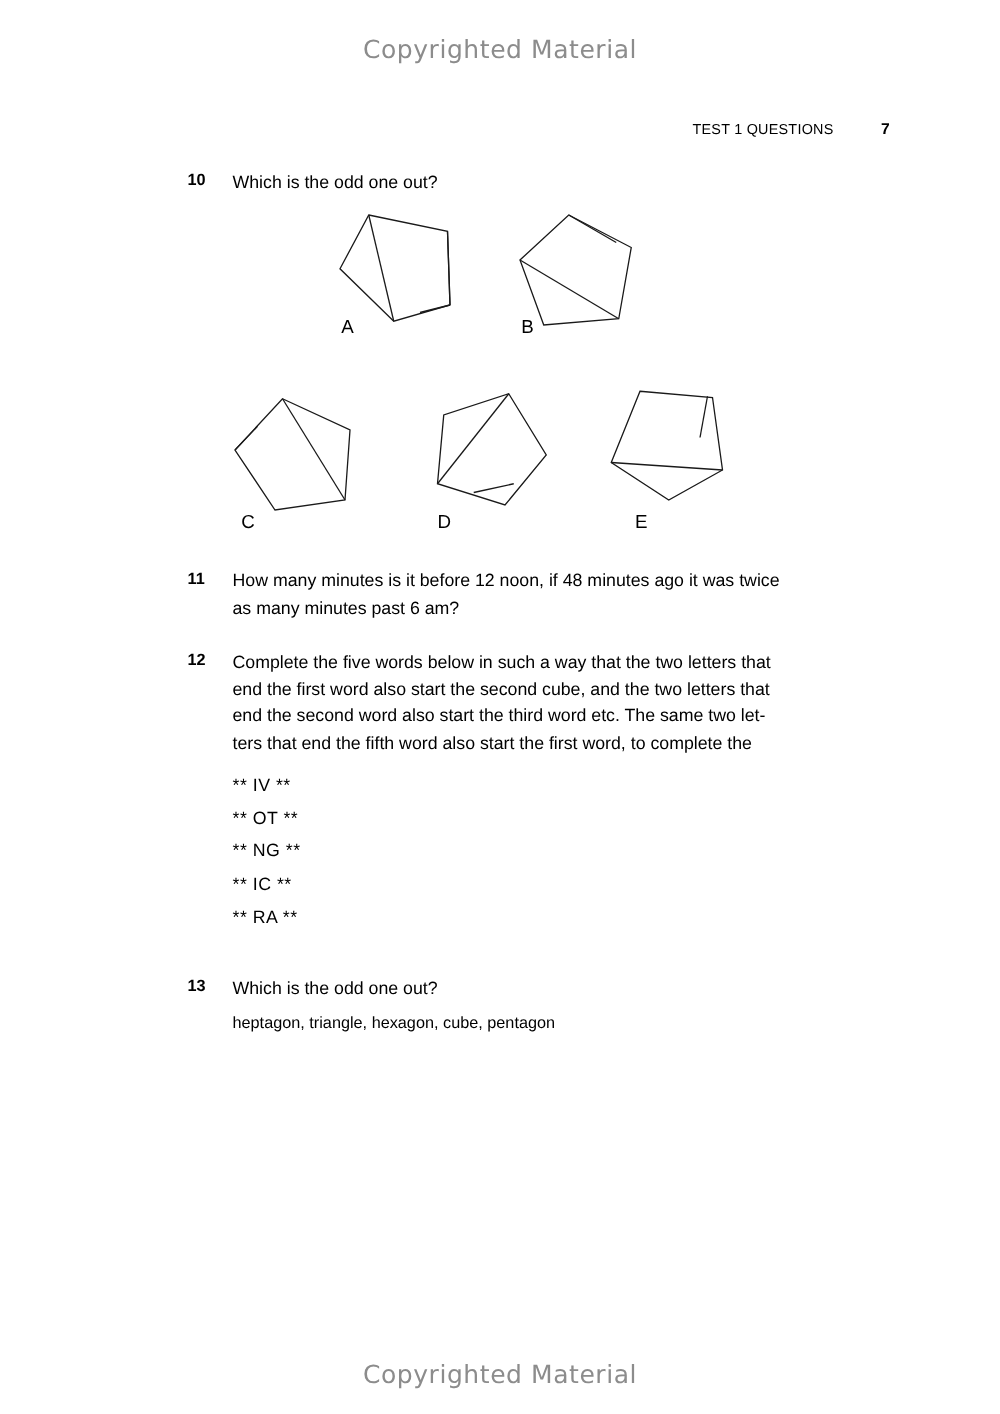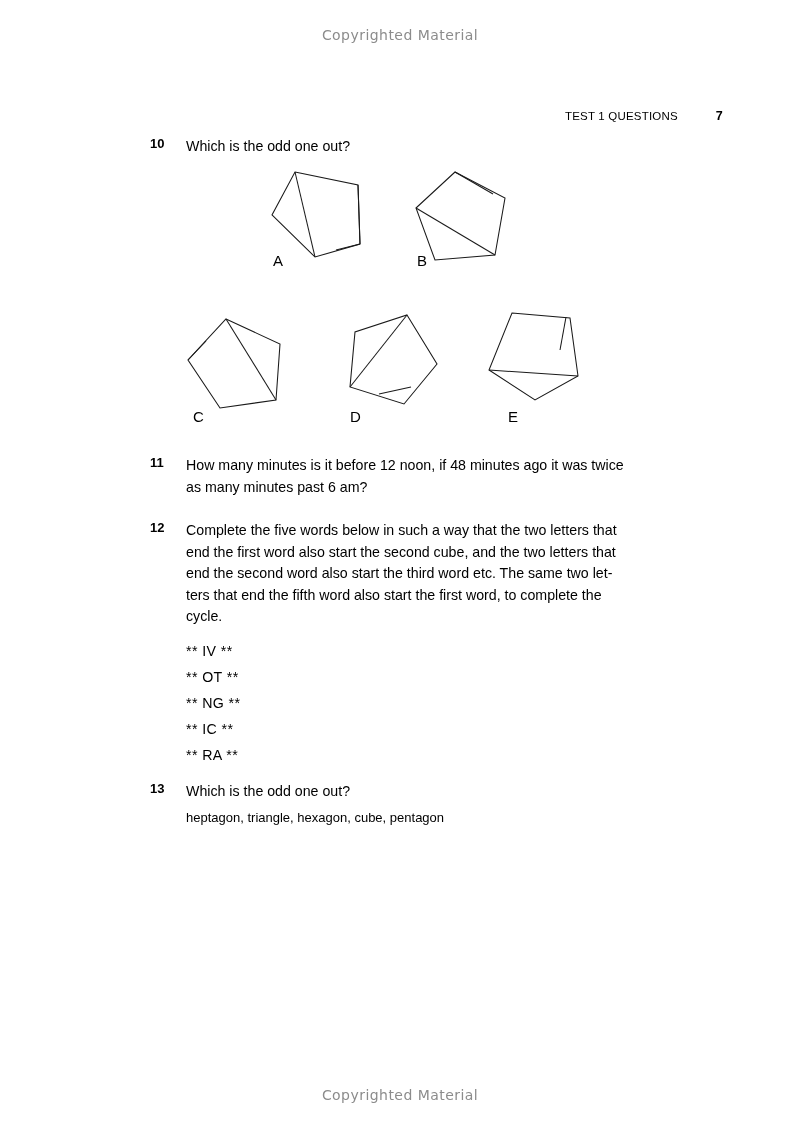"Copyrighted Material" .watermark { font-size: 14px -> 20px }
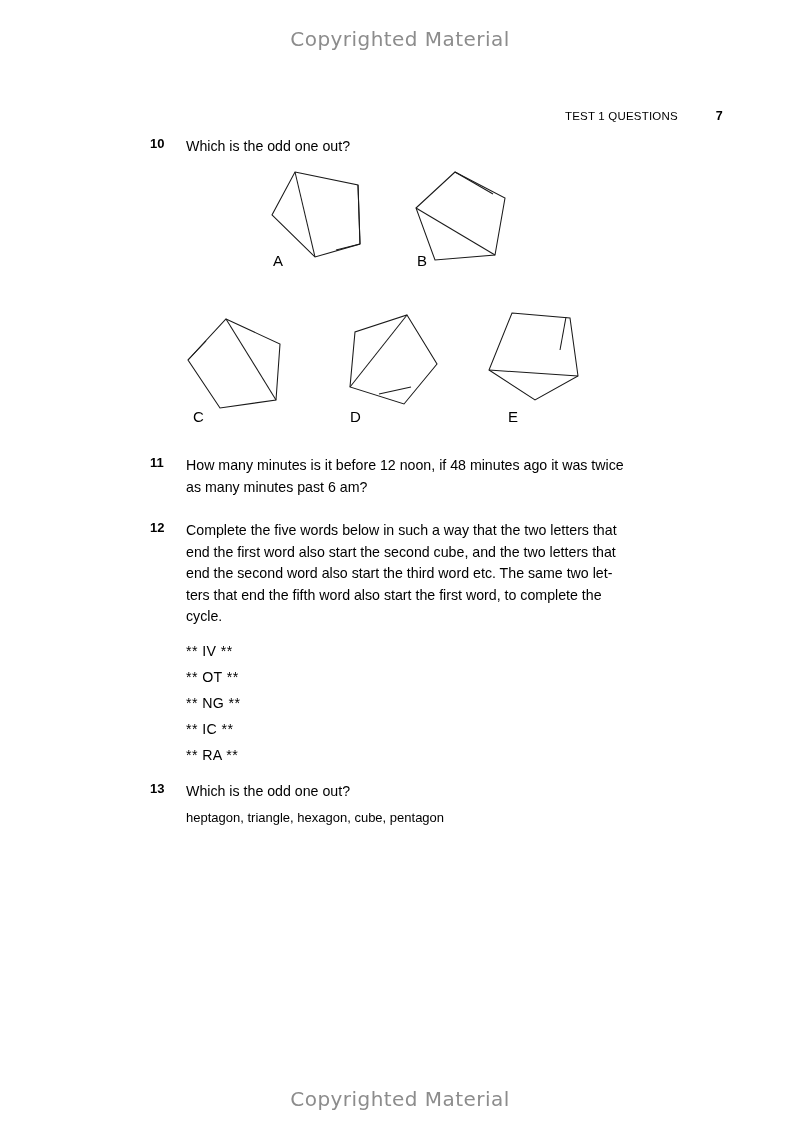"TEST 1 QUESTIONS 7" .running-head { margin-left: 11px -> none; top: 109px -> 96px }
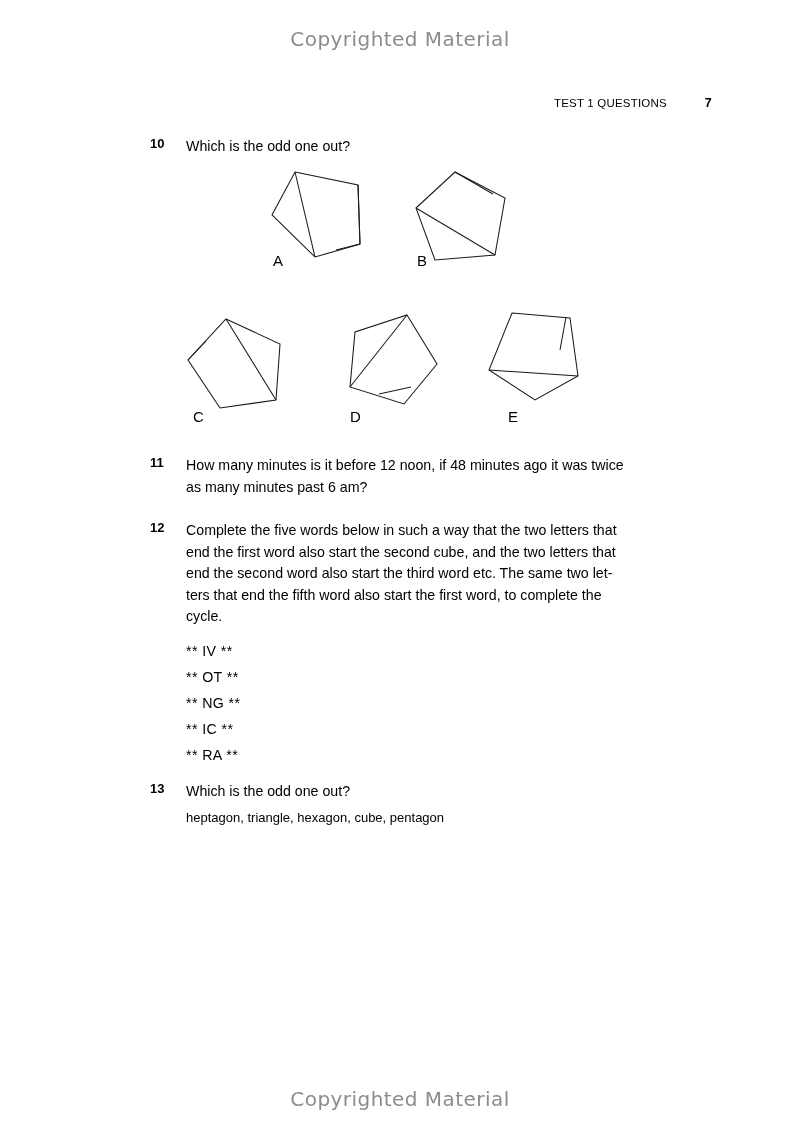"cycle." div { html: <div>cycle.</div> -> none }
